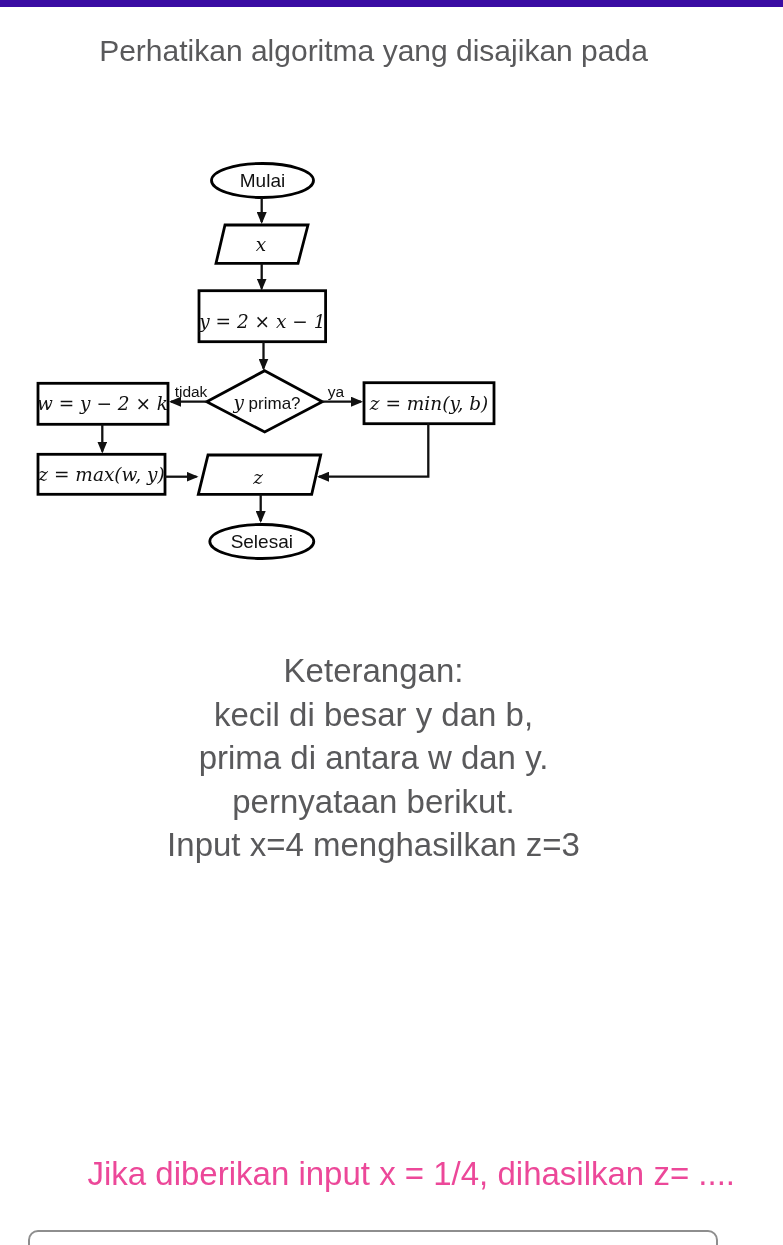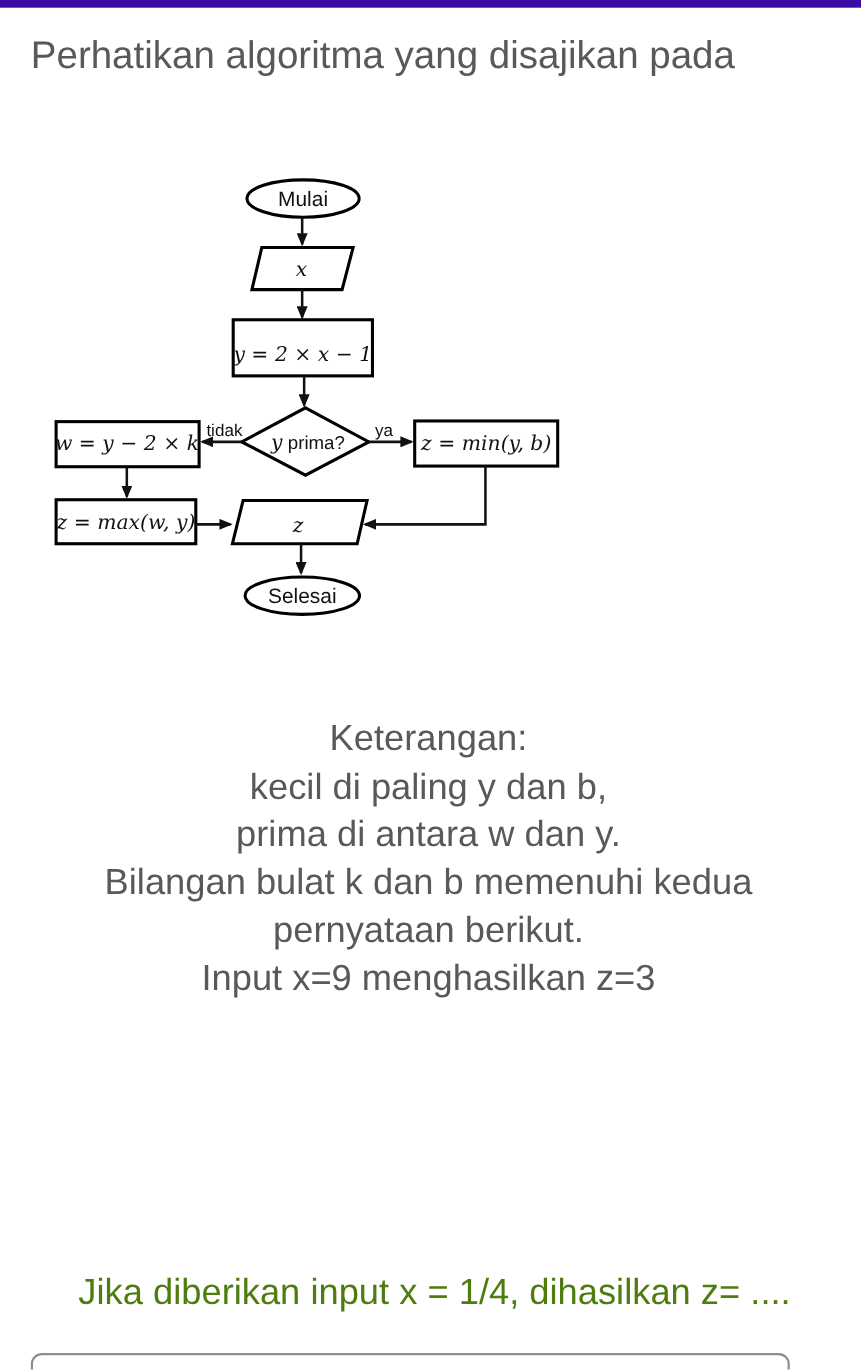"Perhatikan algoritma yang disajikan pada" .title-block { font-size: 35px -> 30px; text-align: none -> center }
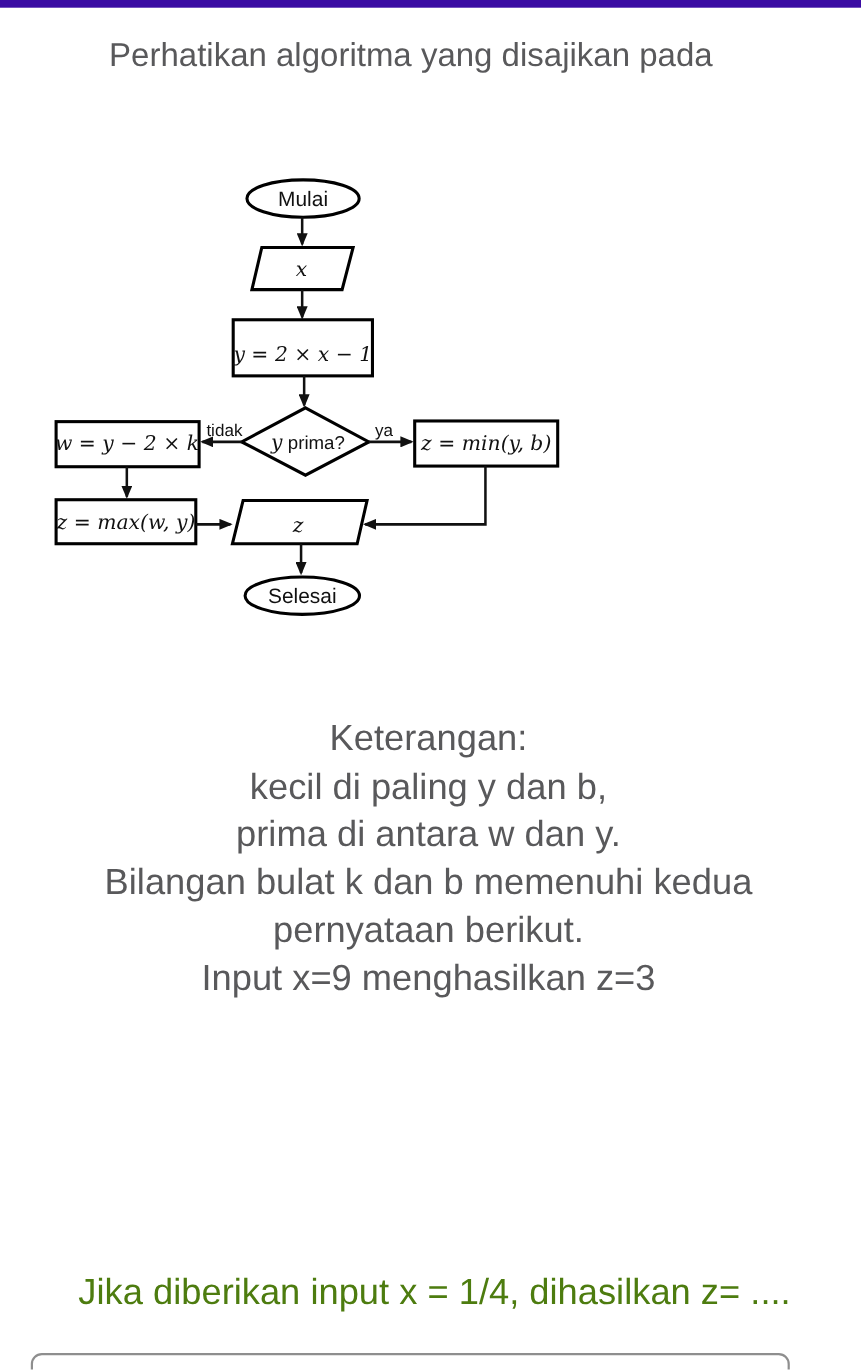"Mulai" .flowchart-wrap { left: 32px -> 19px }
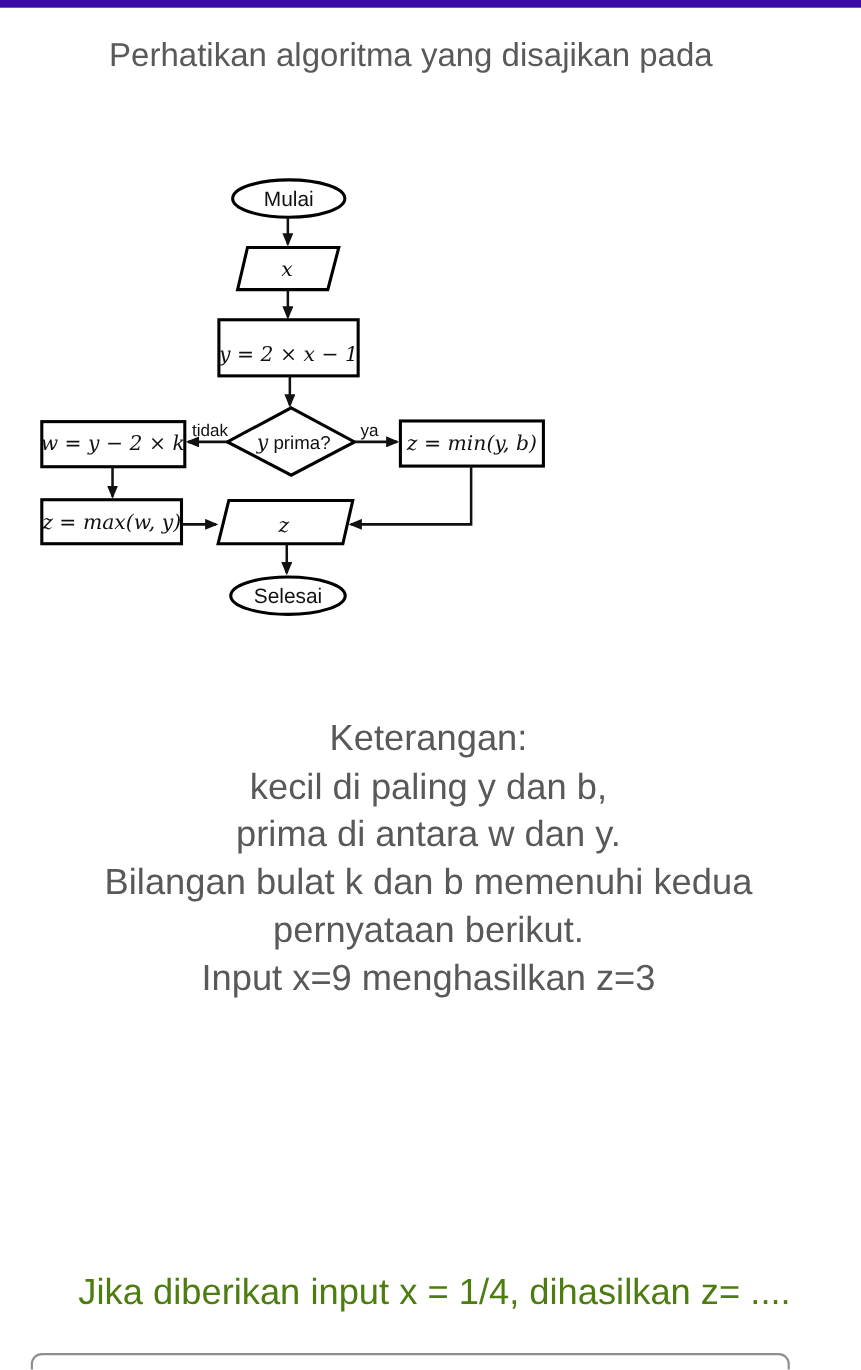"Keterangan:" .notes-block { left: 44px -> 28px }
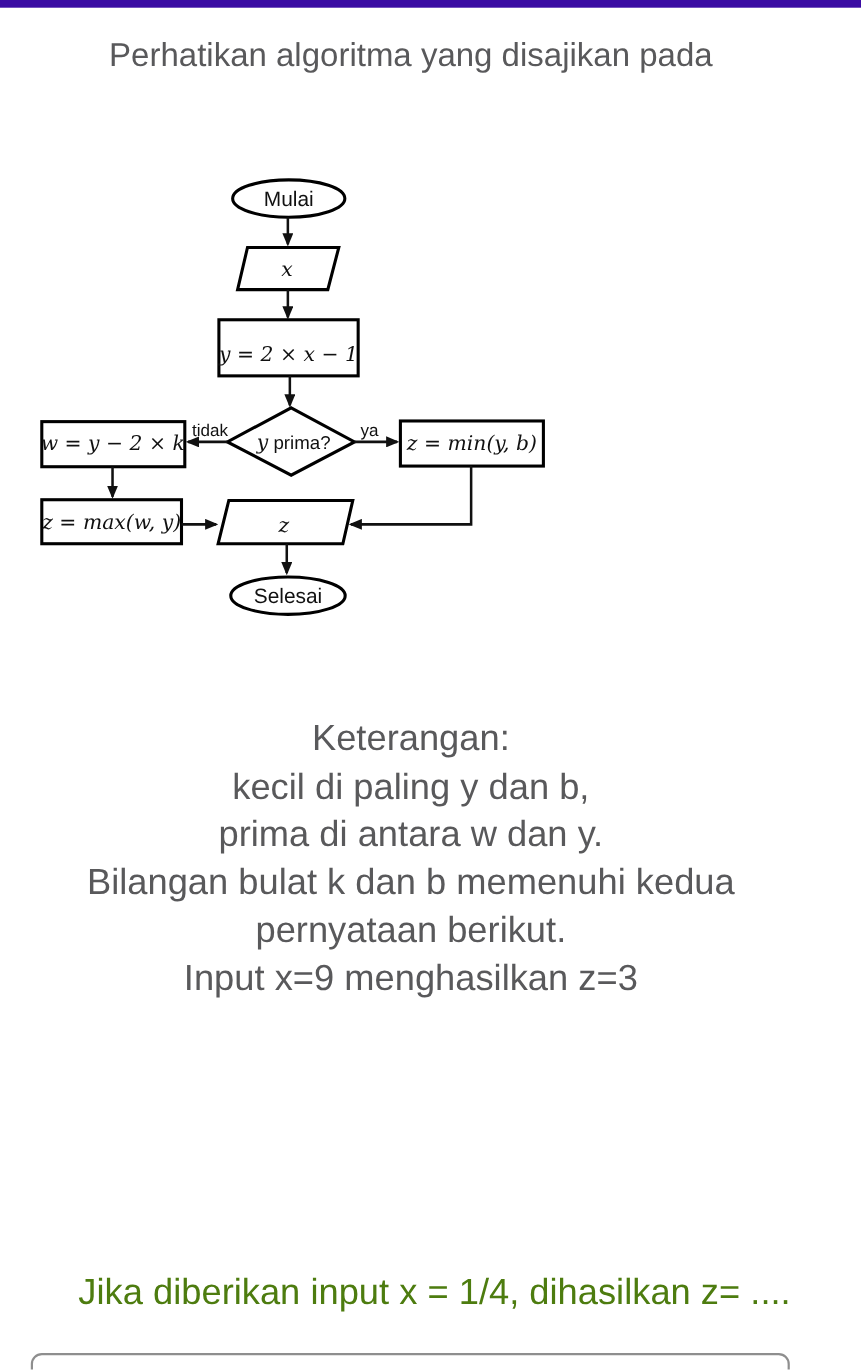"kecil di paling y dan" div { text: paling -> besar }
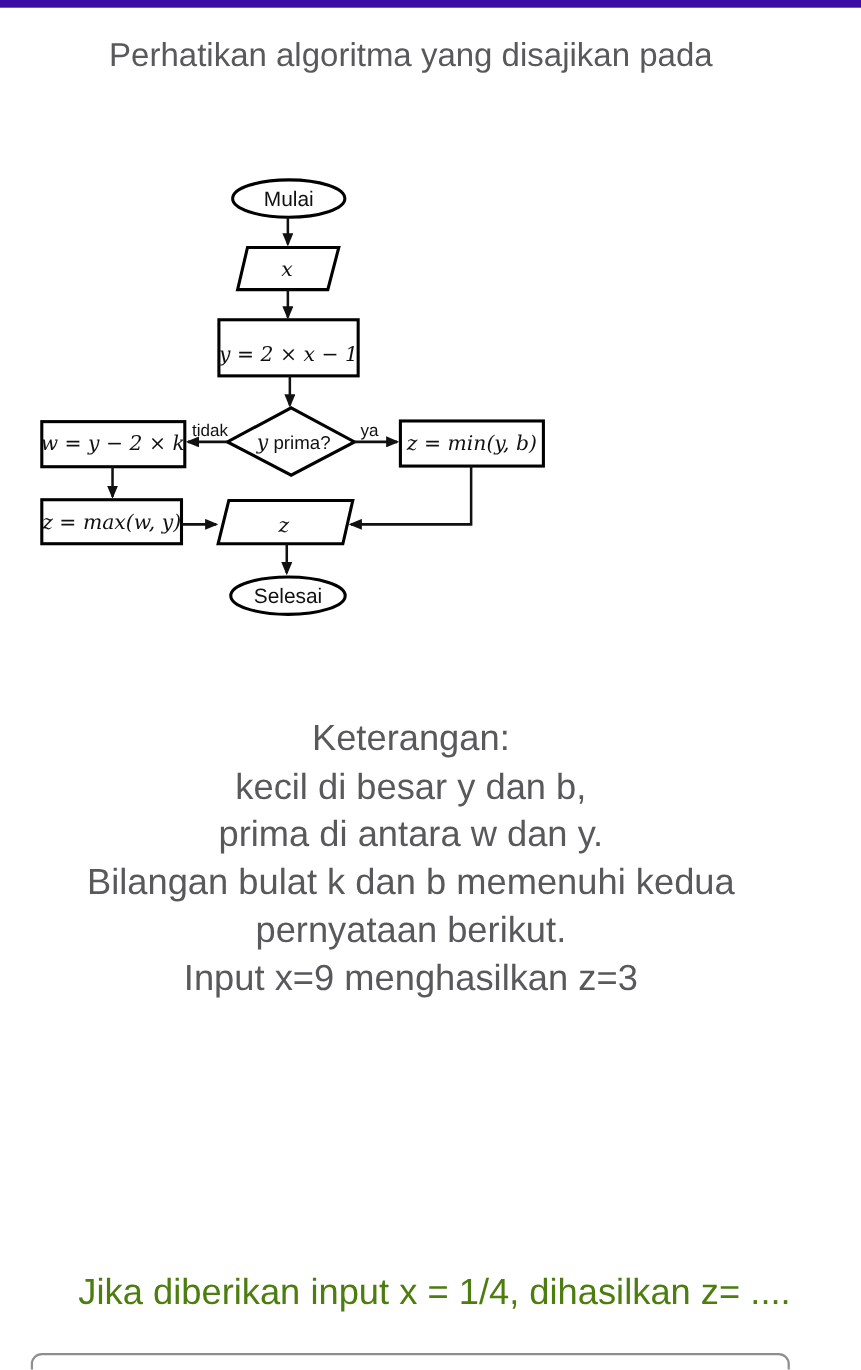"Bilangan bulat k dan b" div { html: <div>Bilangan bulat k dan b memenuhi kedua</div> -> none }
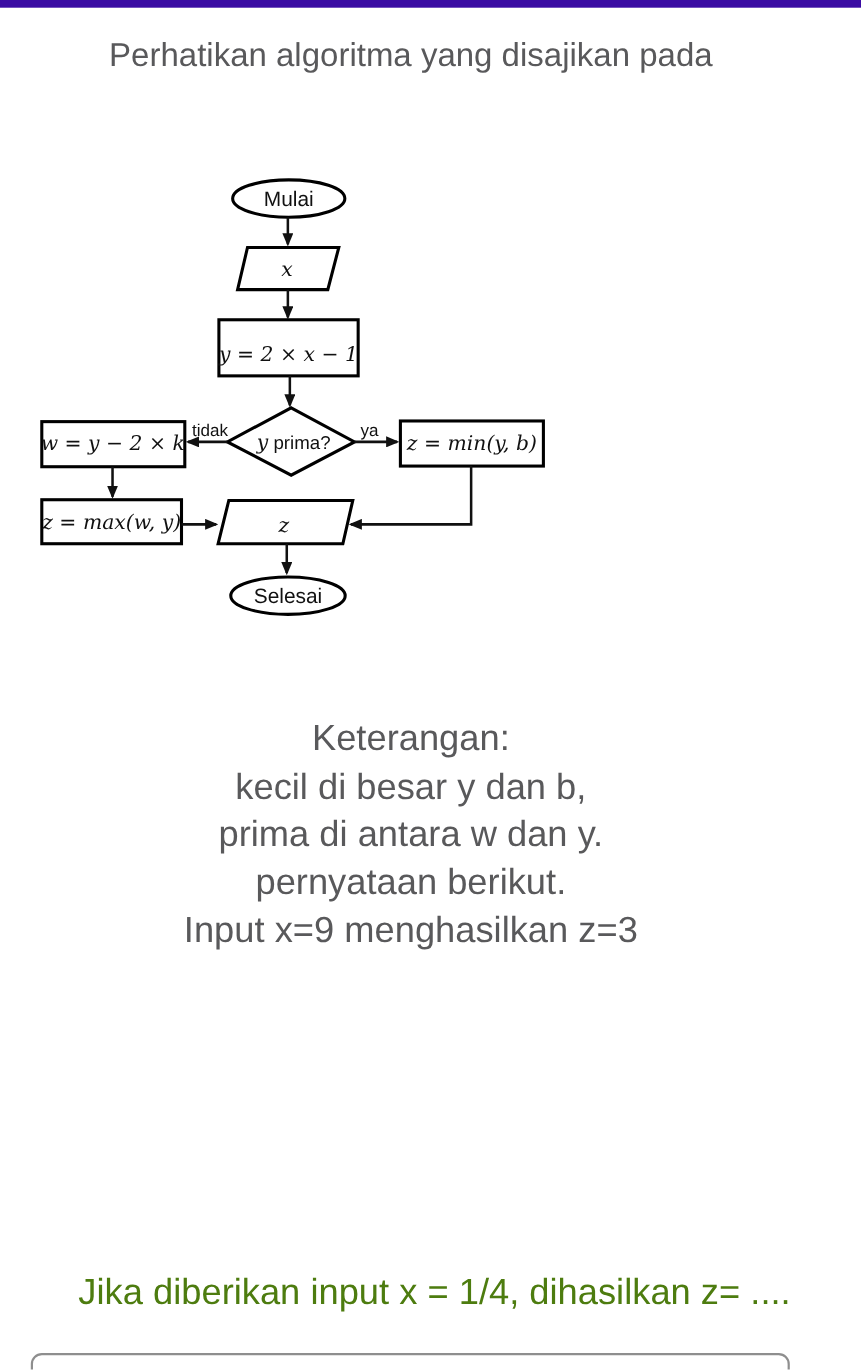"Input x=9 menghasilkan z=3" div { text: 9 -> 4 }
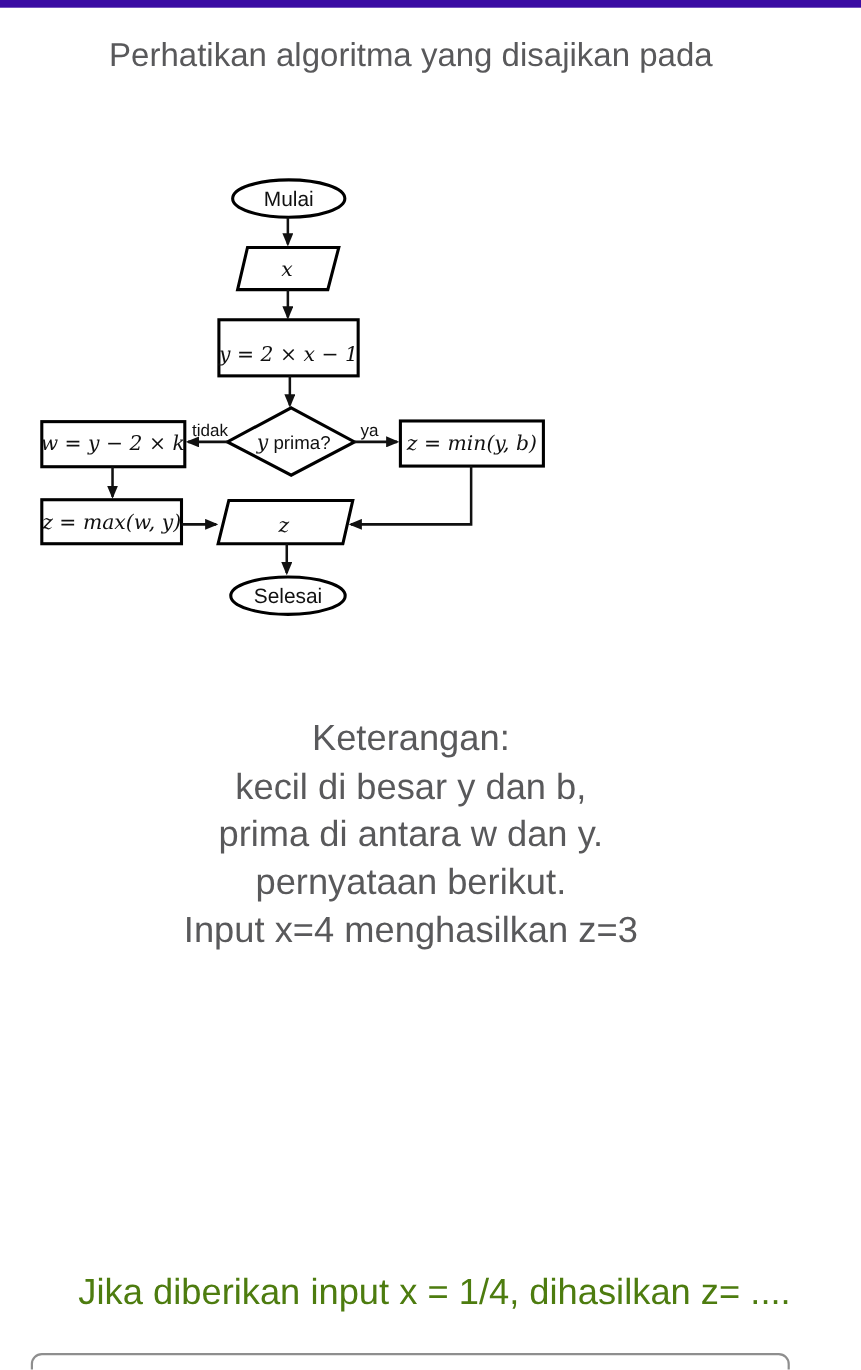"Jika diberikan input x =" .question-line { color: #4d7c0f -> #ec4899; text-align: center -> right }
